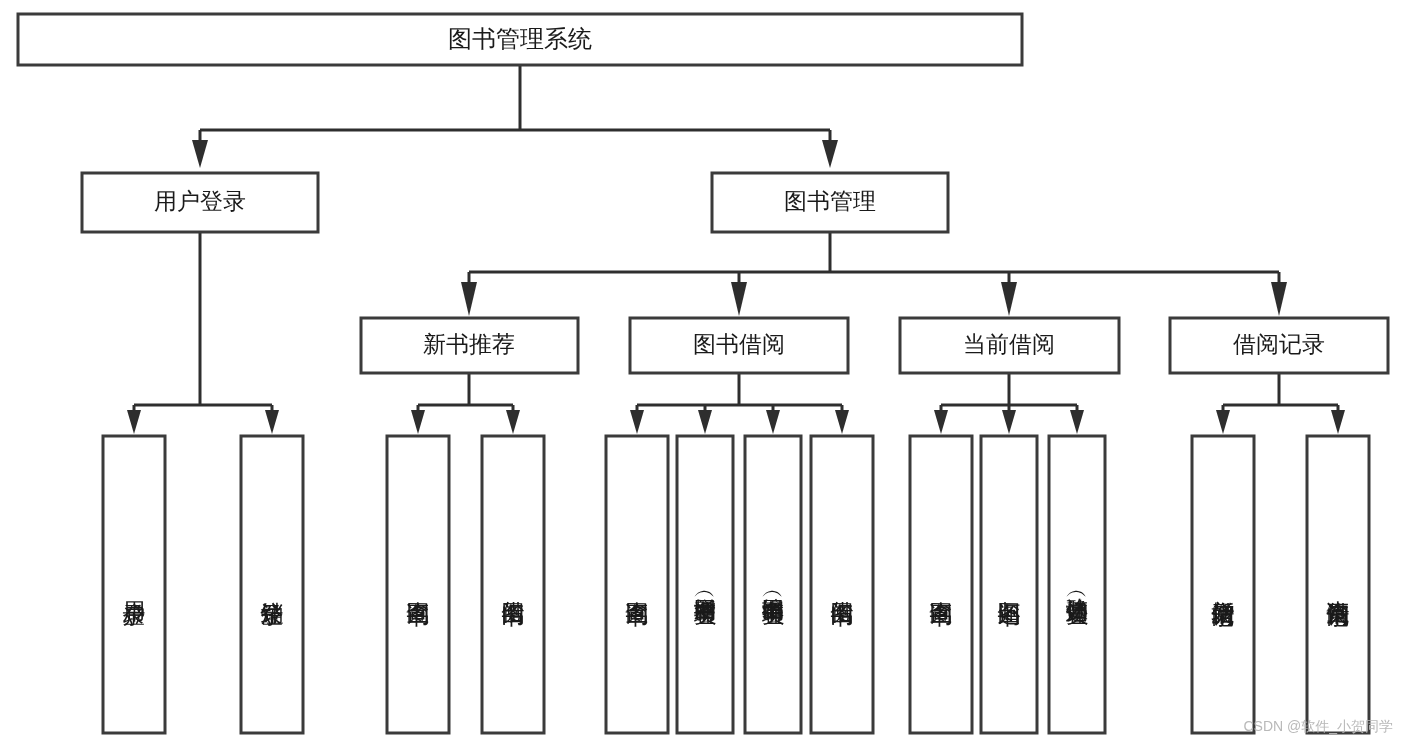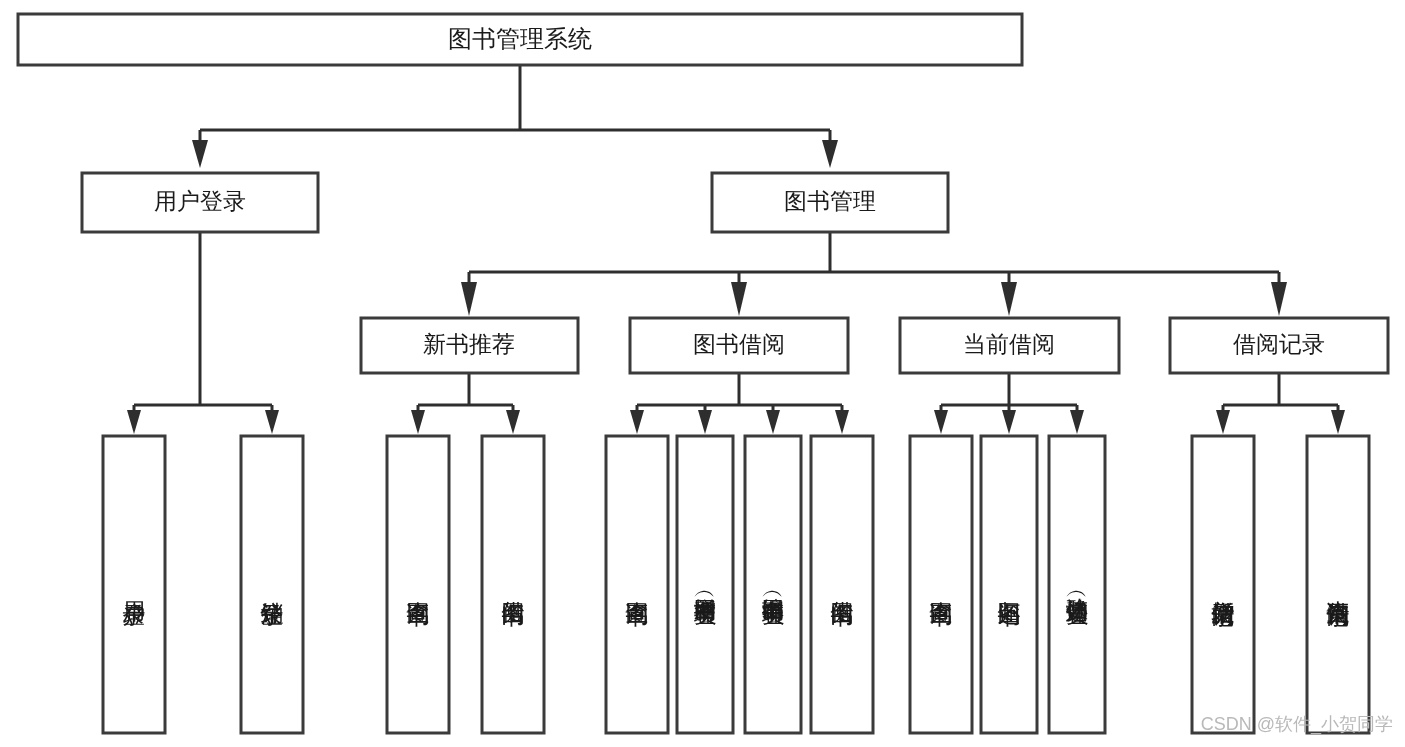"CSDN @软件_小贺同学" .watermark { font-size: 18px -> 14px }
